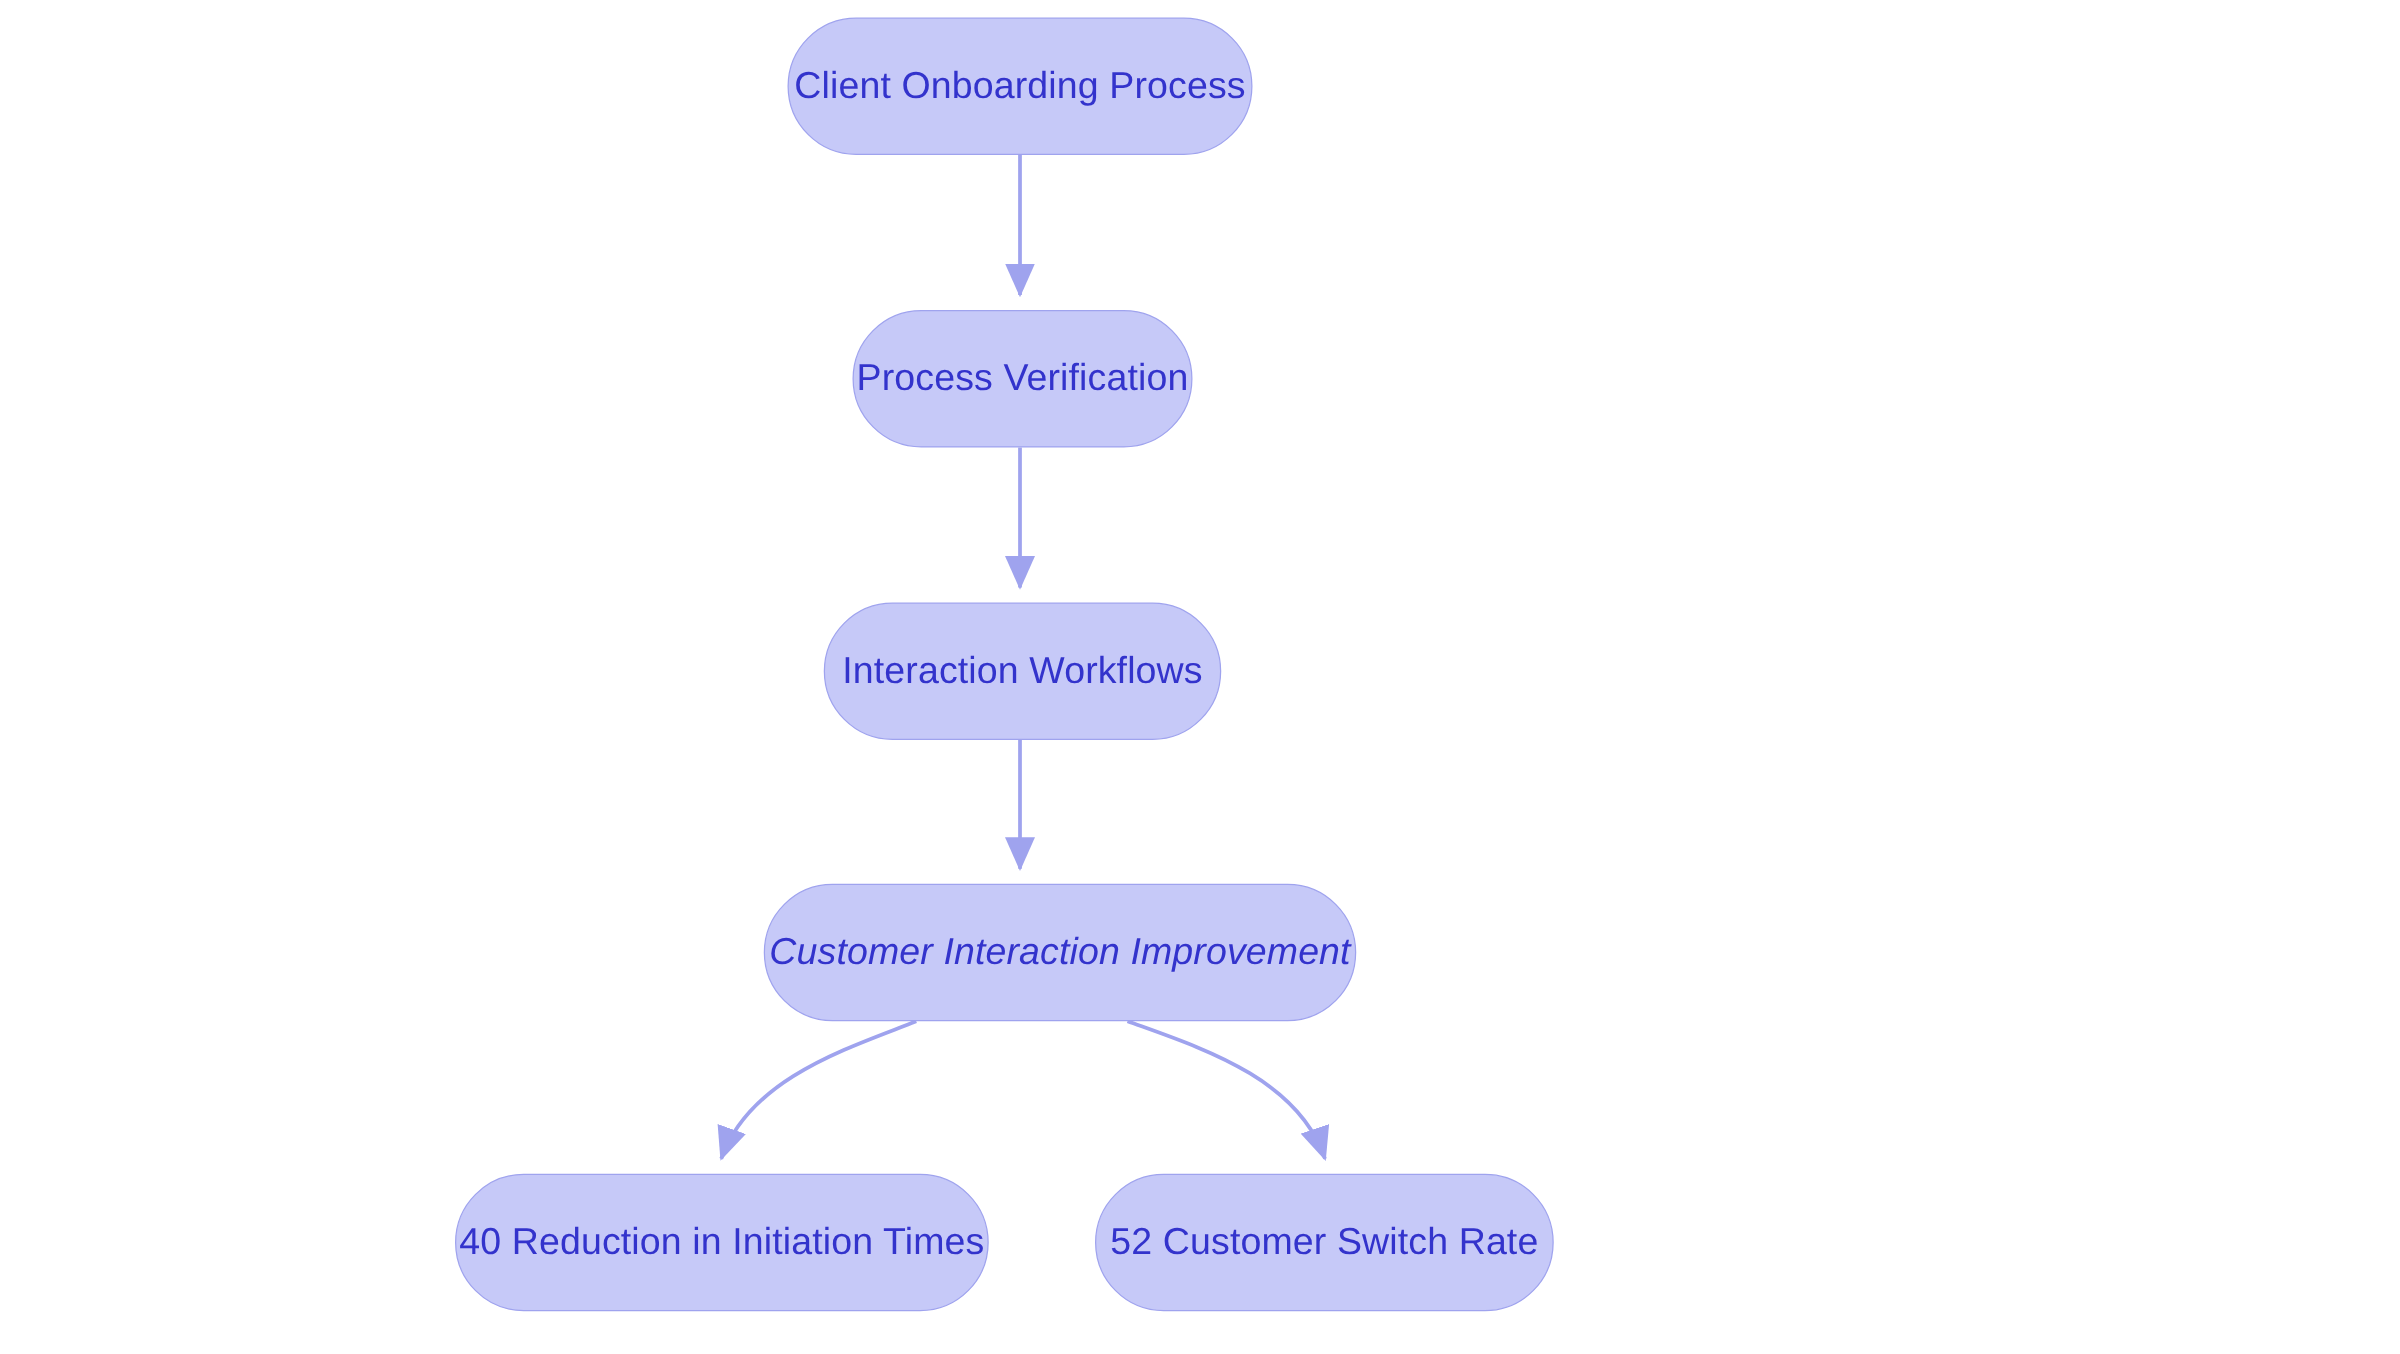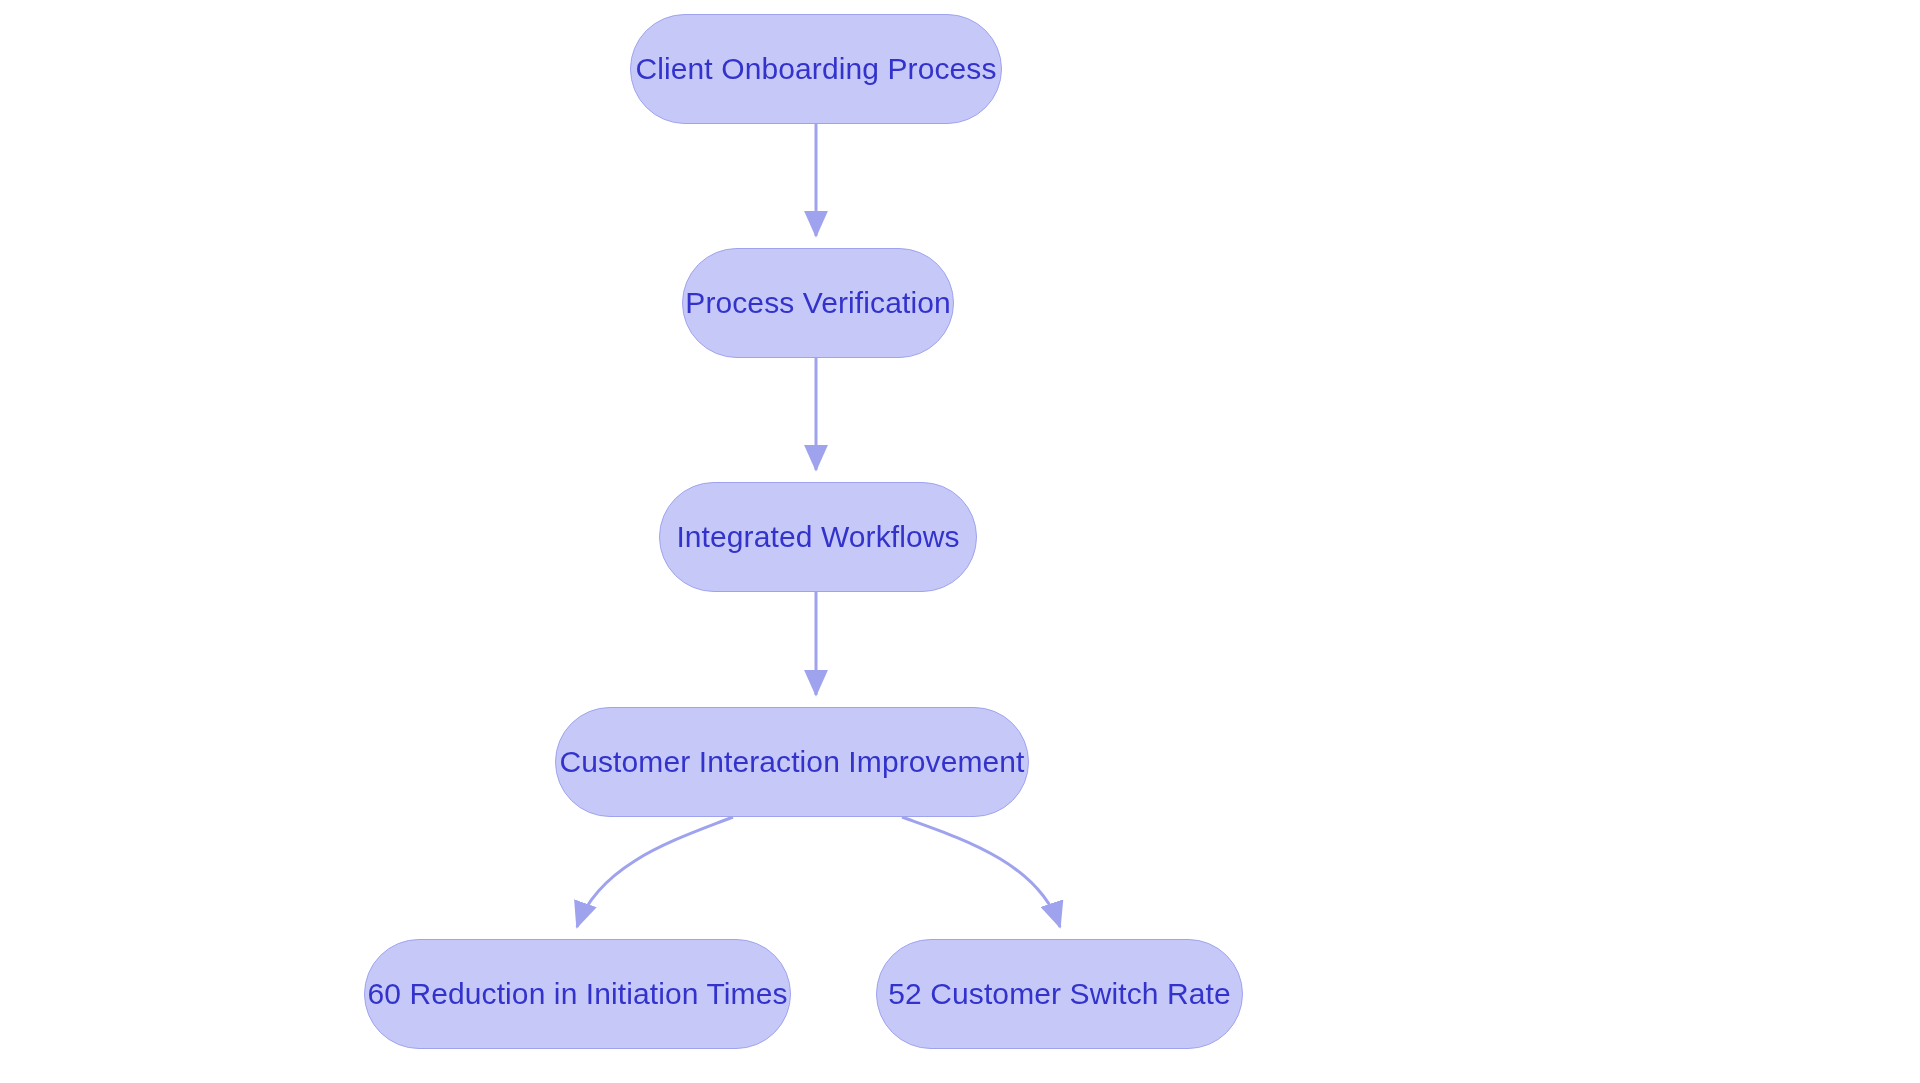"Integrated Workflows" span.node-label { text: Integrated -> Interaction }
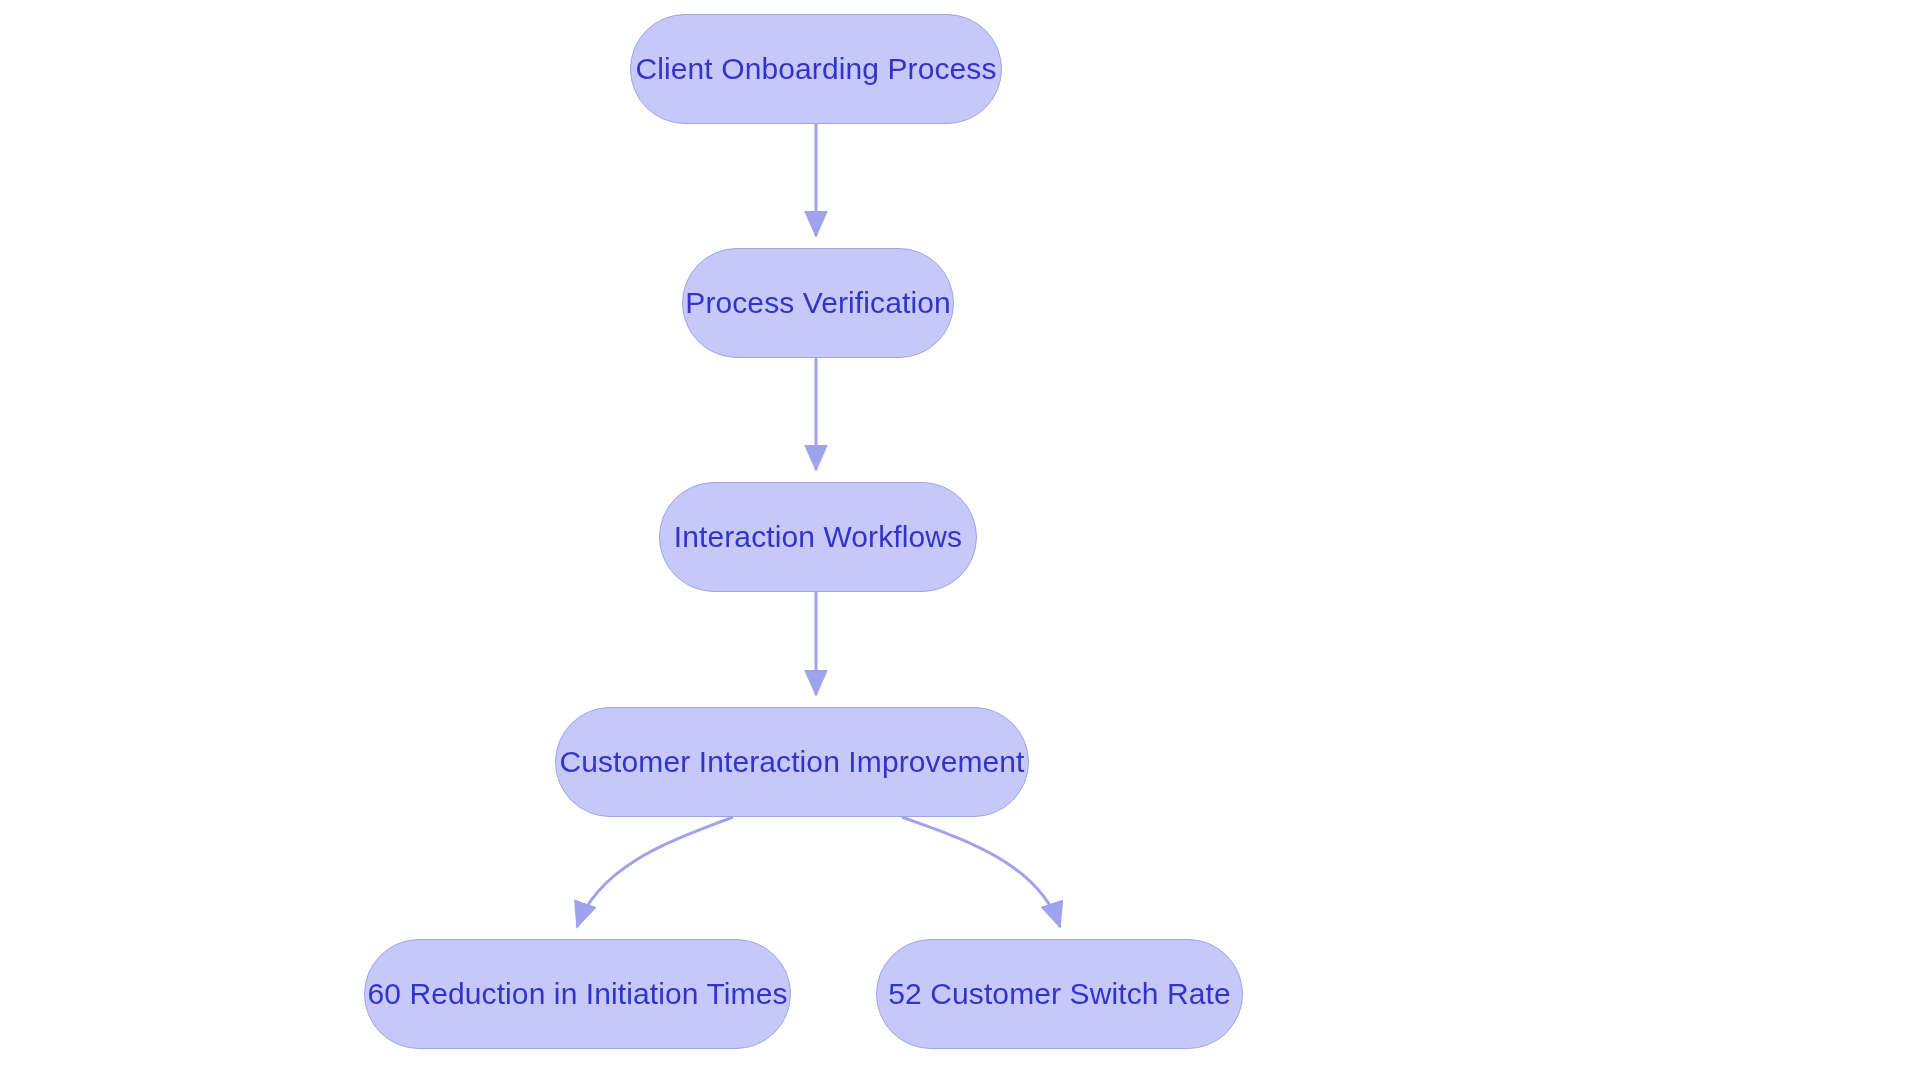"Customer Interaction Improvement" #node-improvement { font-style: none -> italic; left: 535px -> 591px }
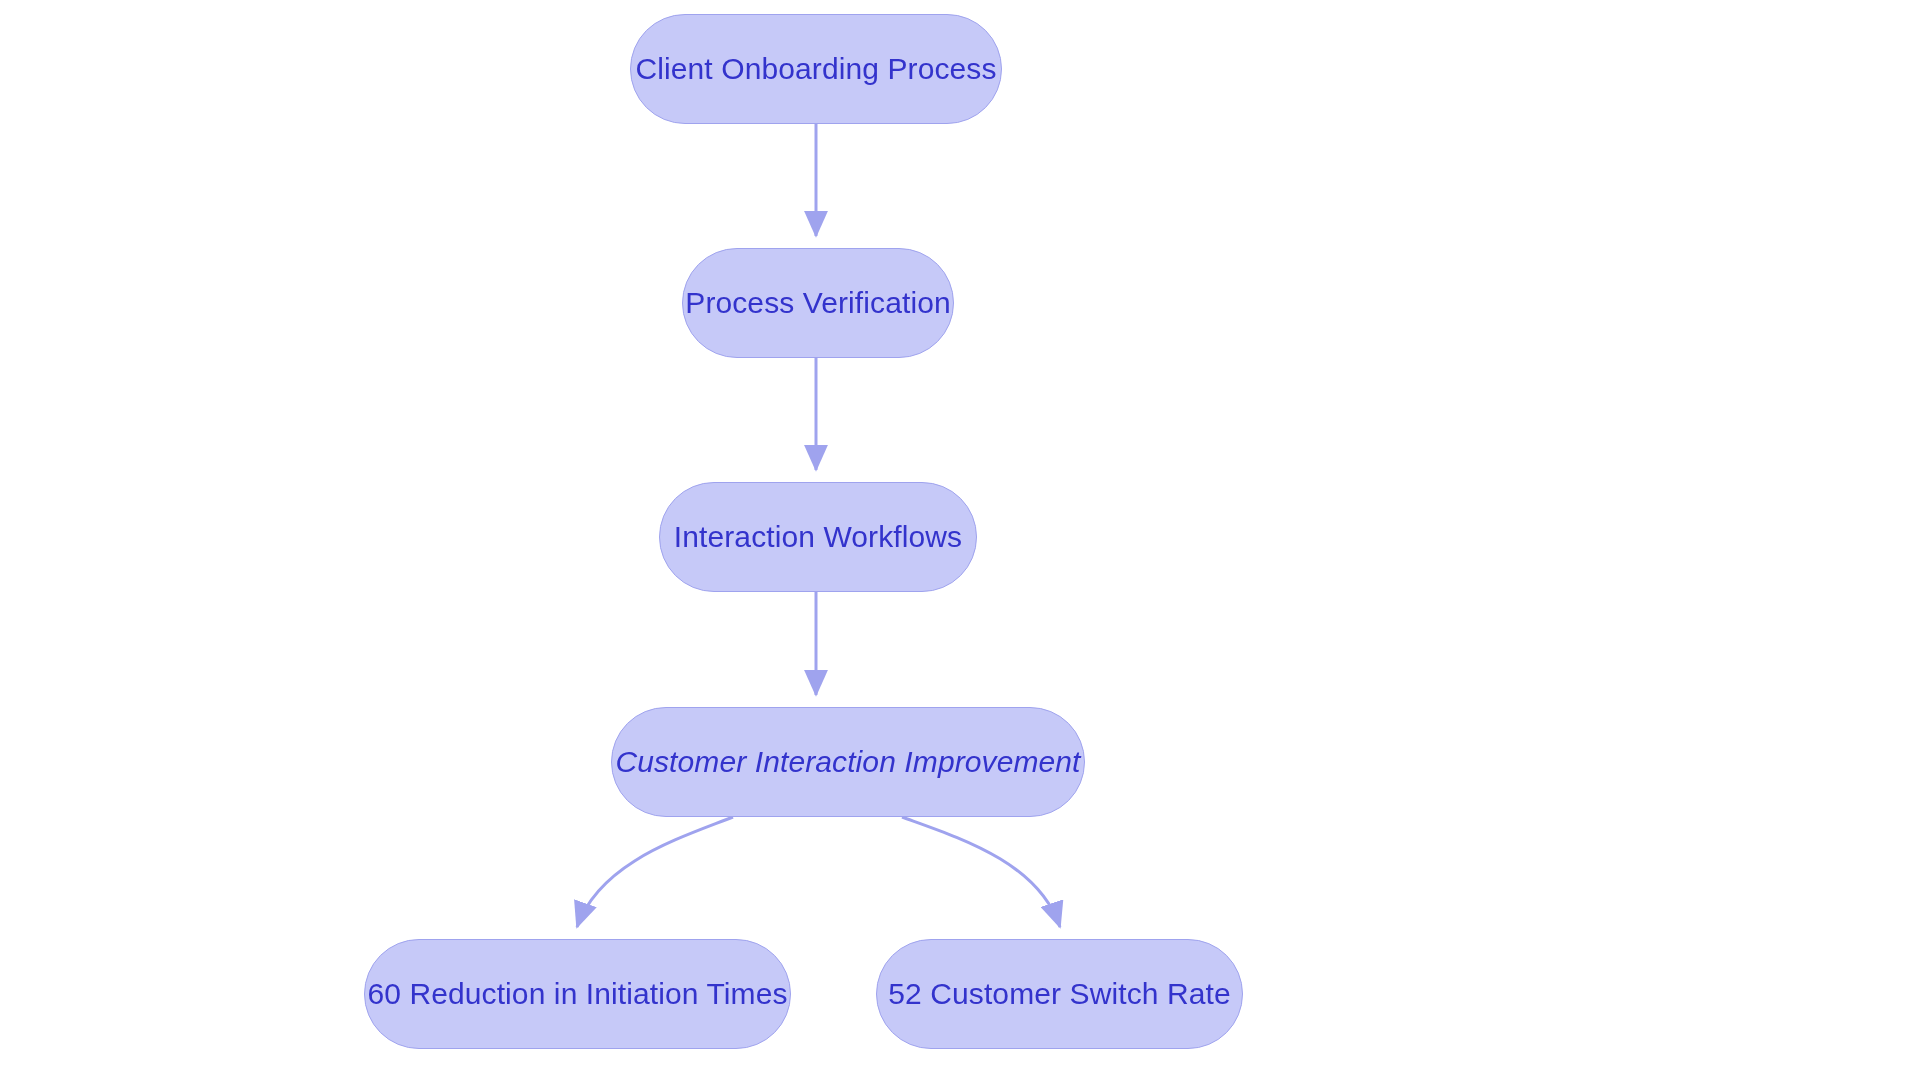"60 Reduction in Initiation Times" span.node-label { text: 60 -> 40 }
